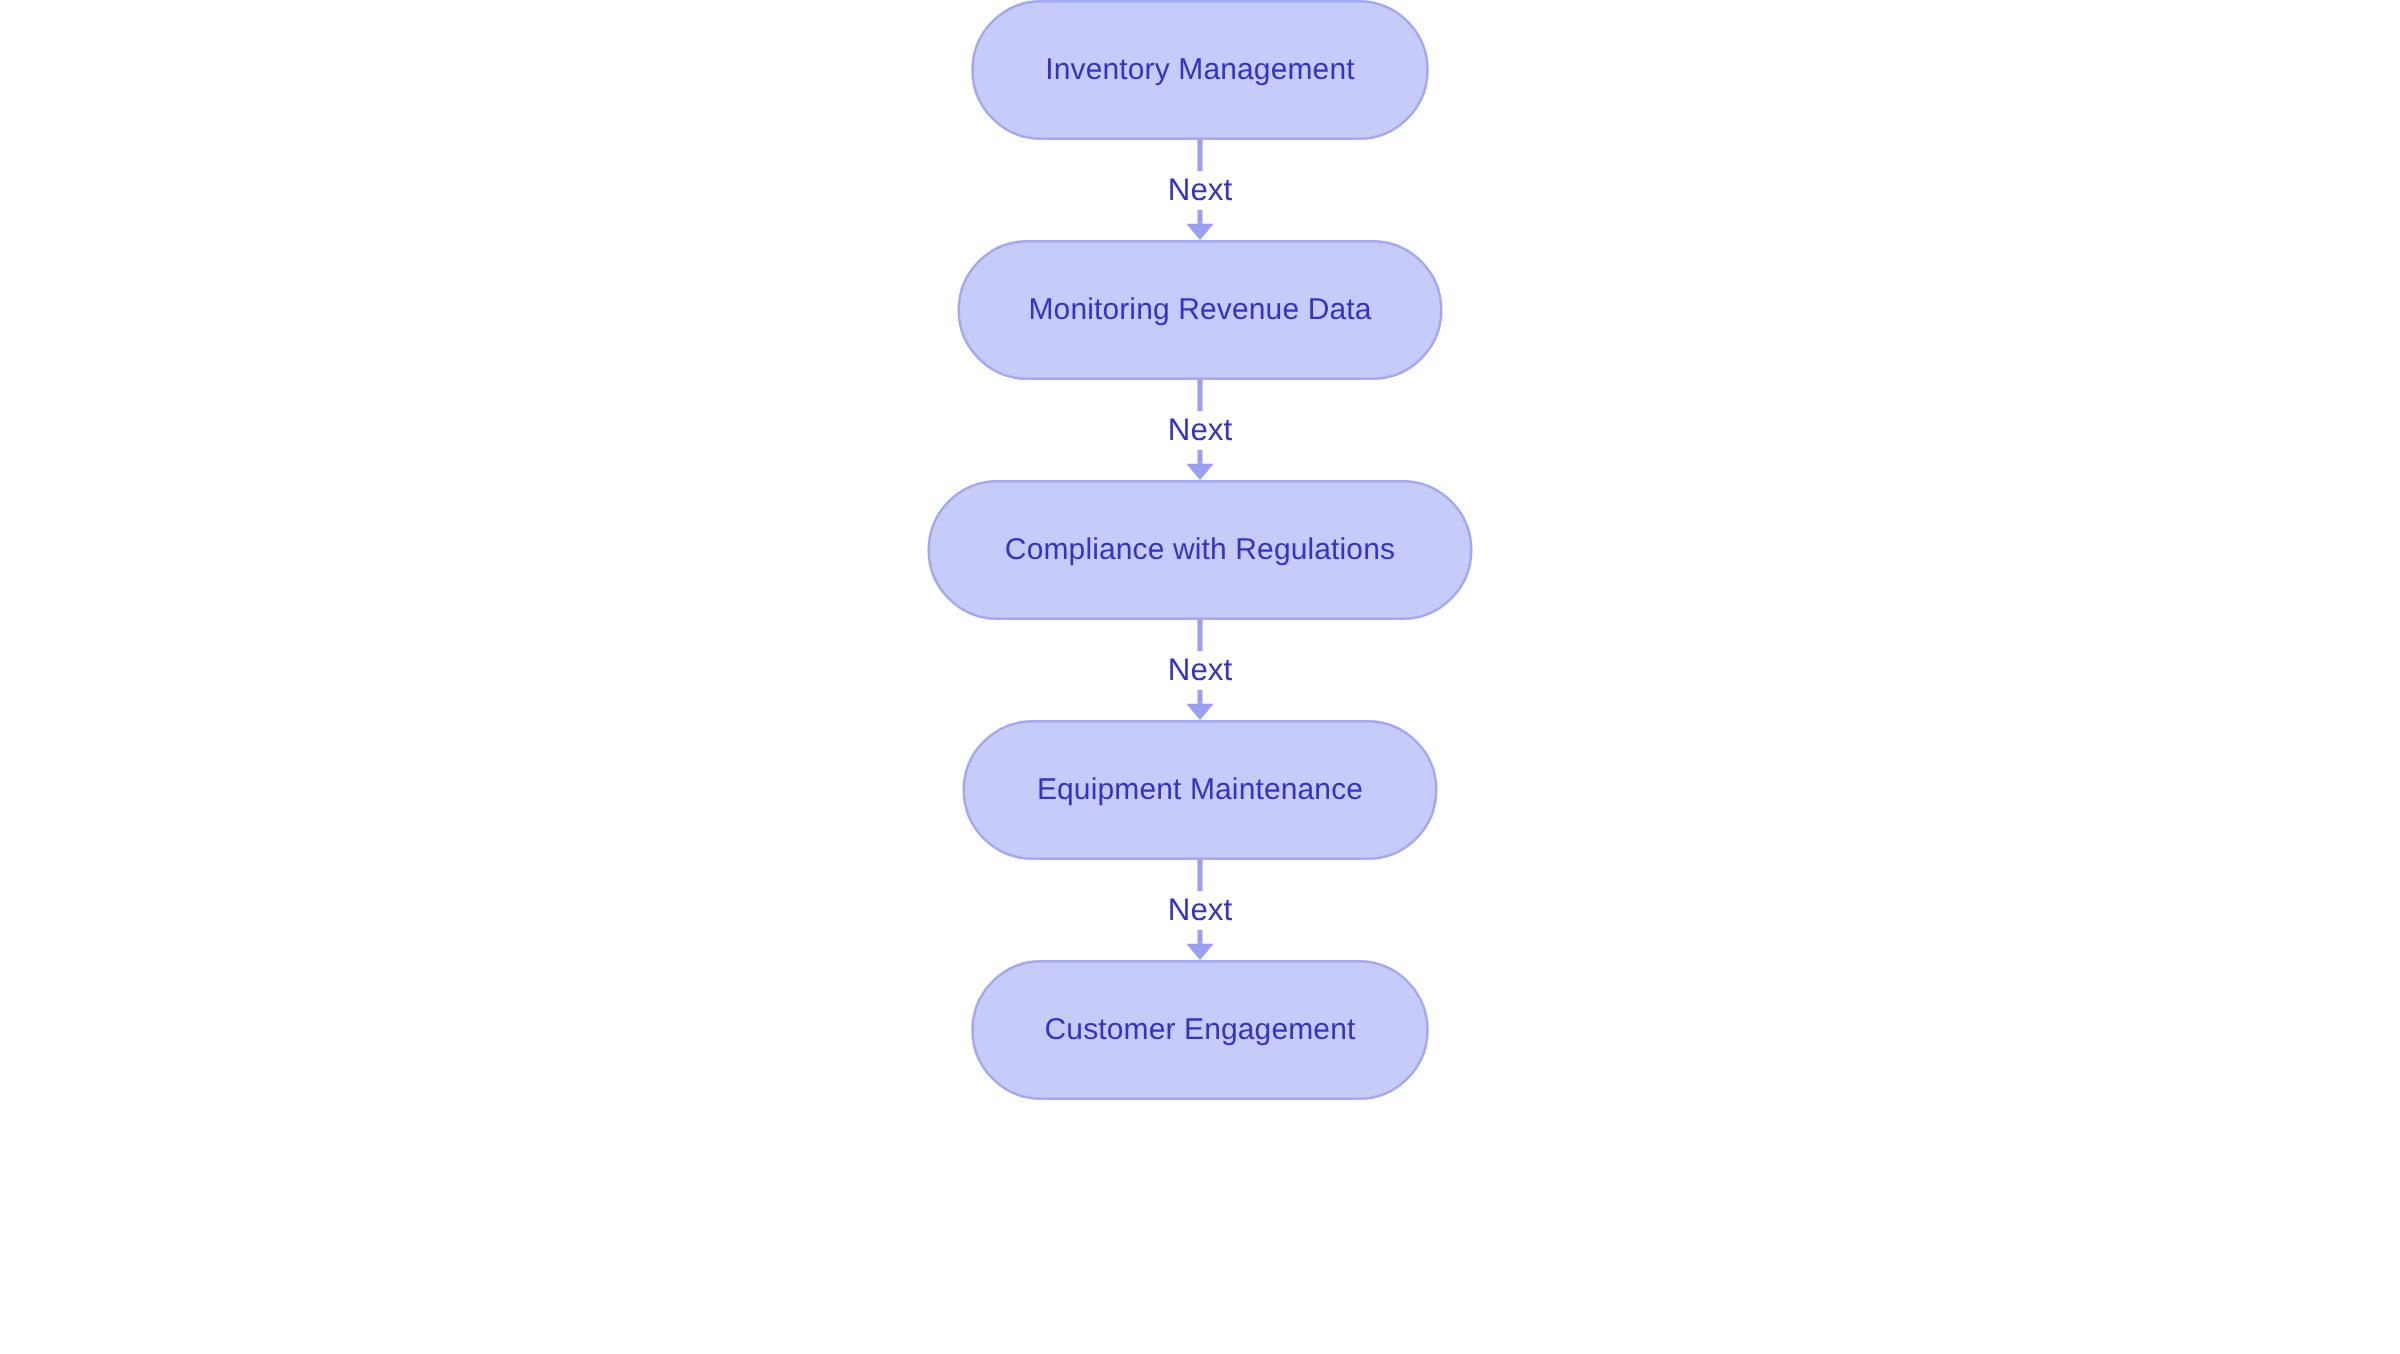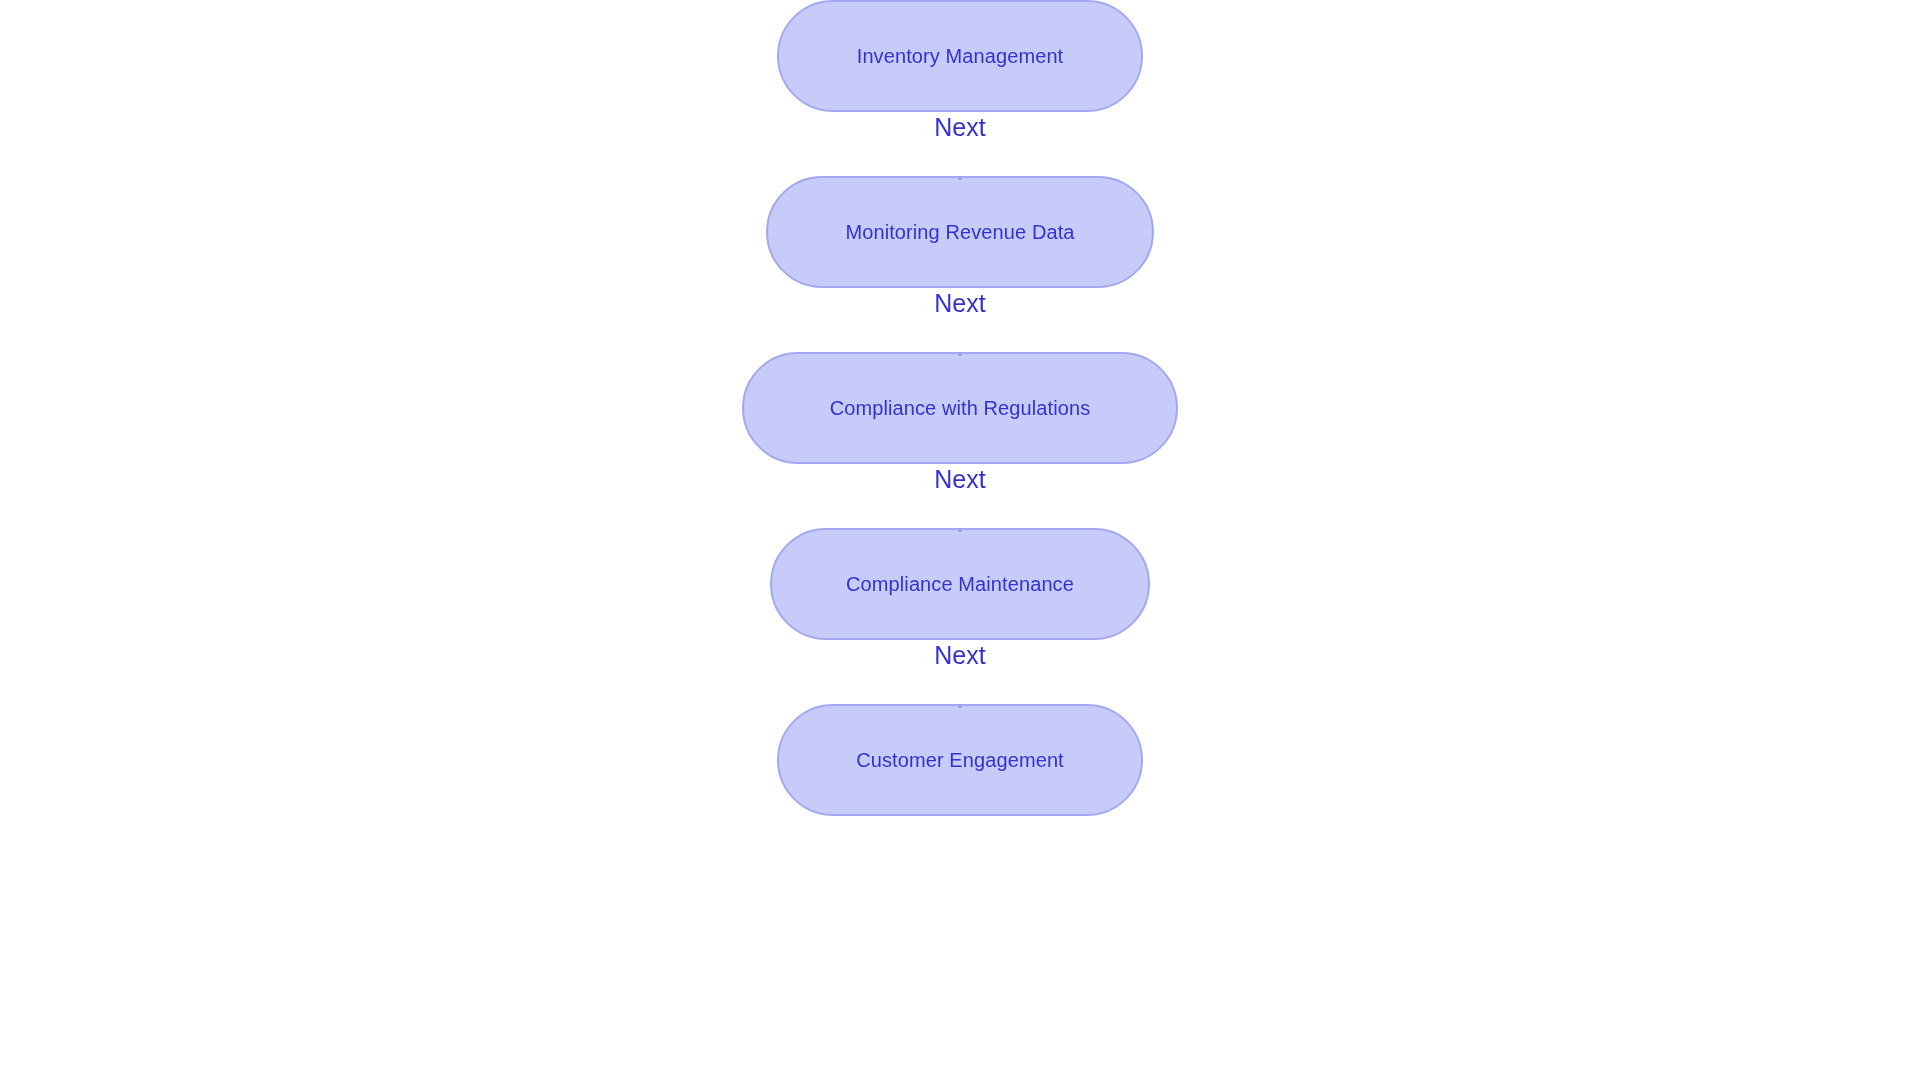"Inventory Management" .node-label { font-size: 20px -> 24px }
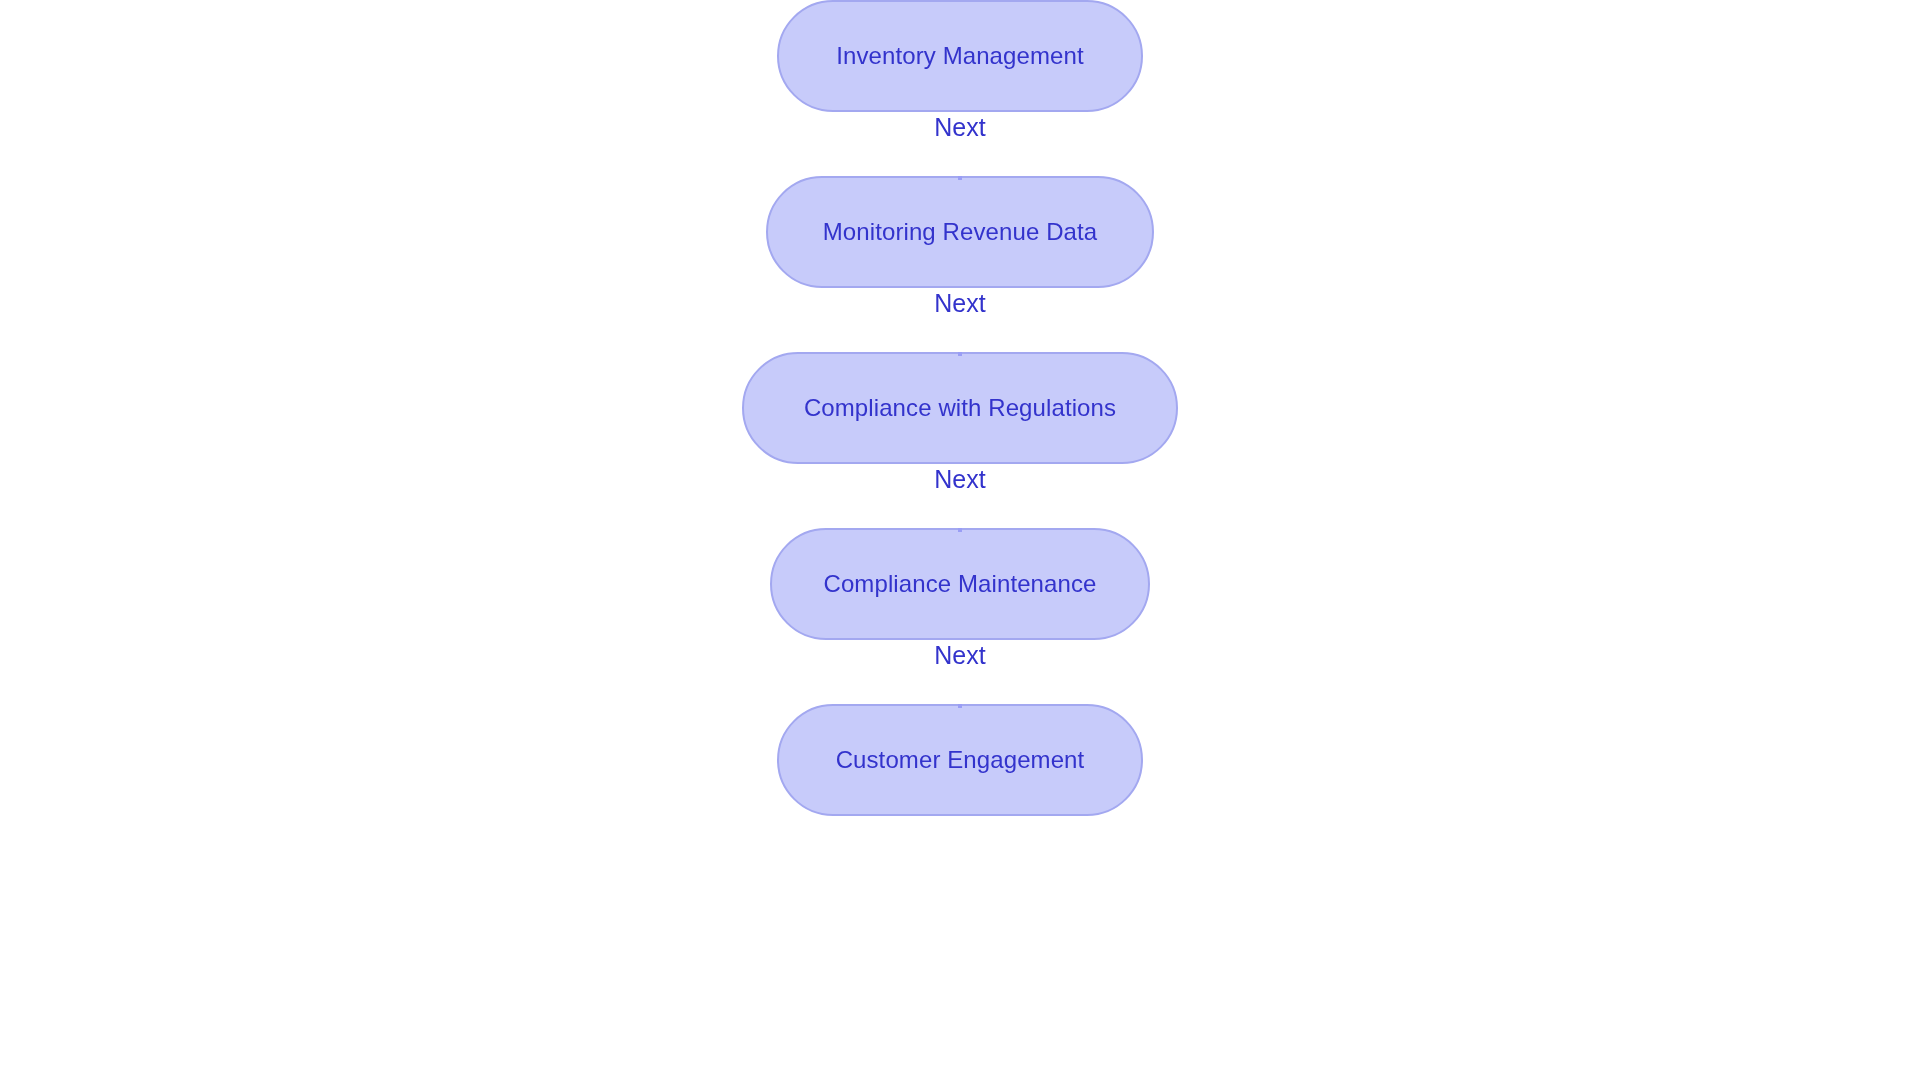"Next" .connector { align-items: none -> center; height: 64px -> 80px }
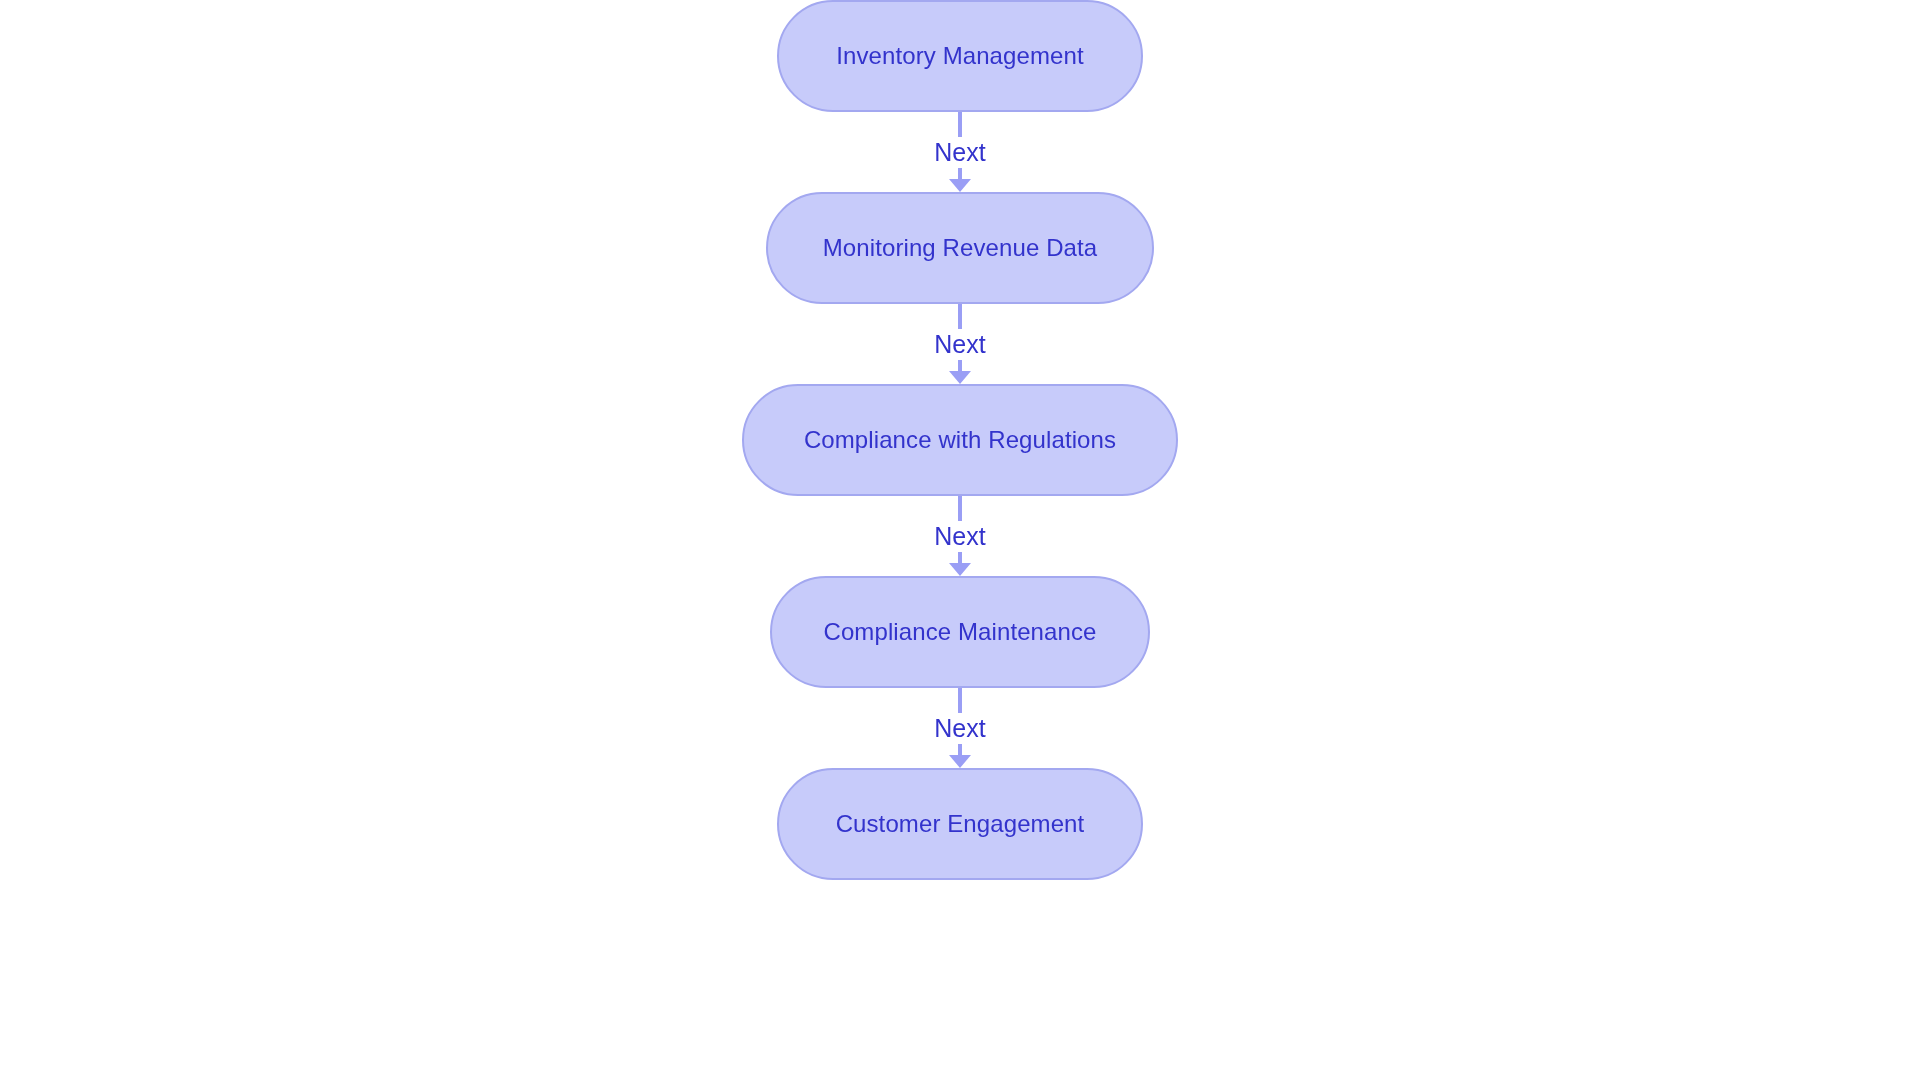"Compliance Maintenance" span.node-label { text: Compliance -> Equipment }
